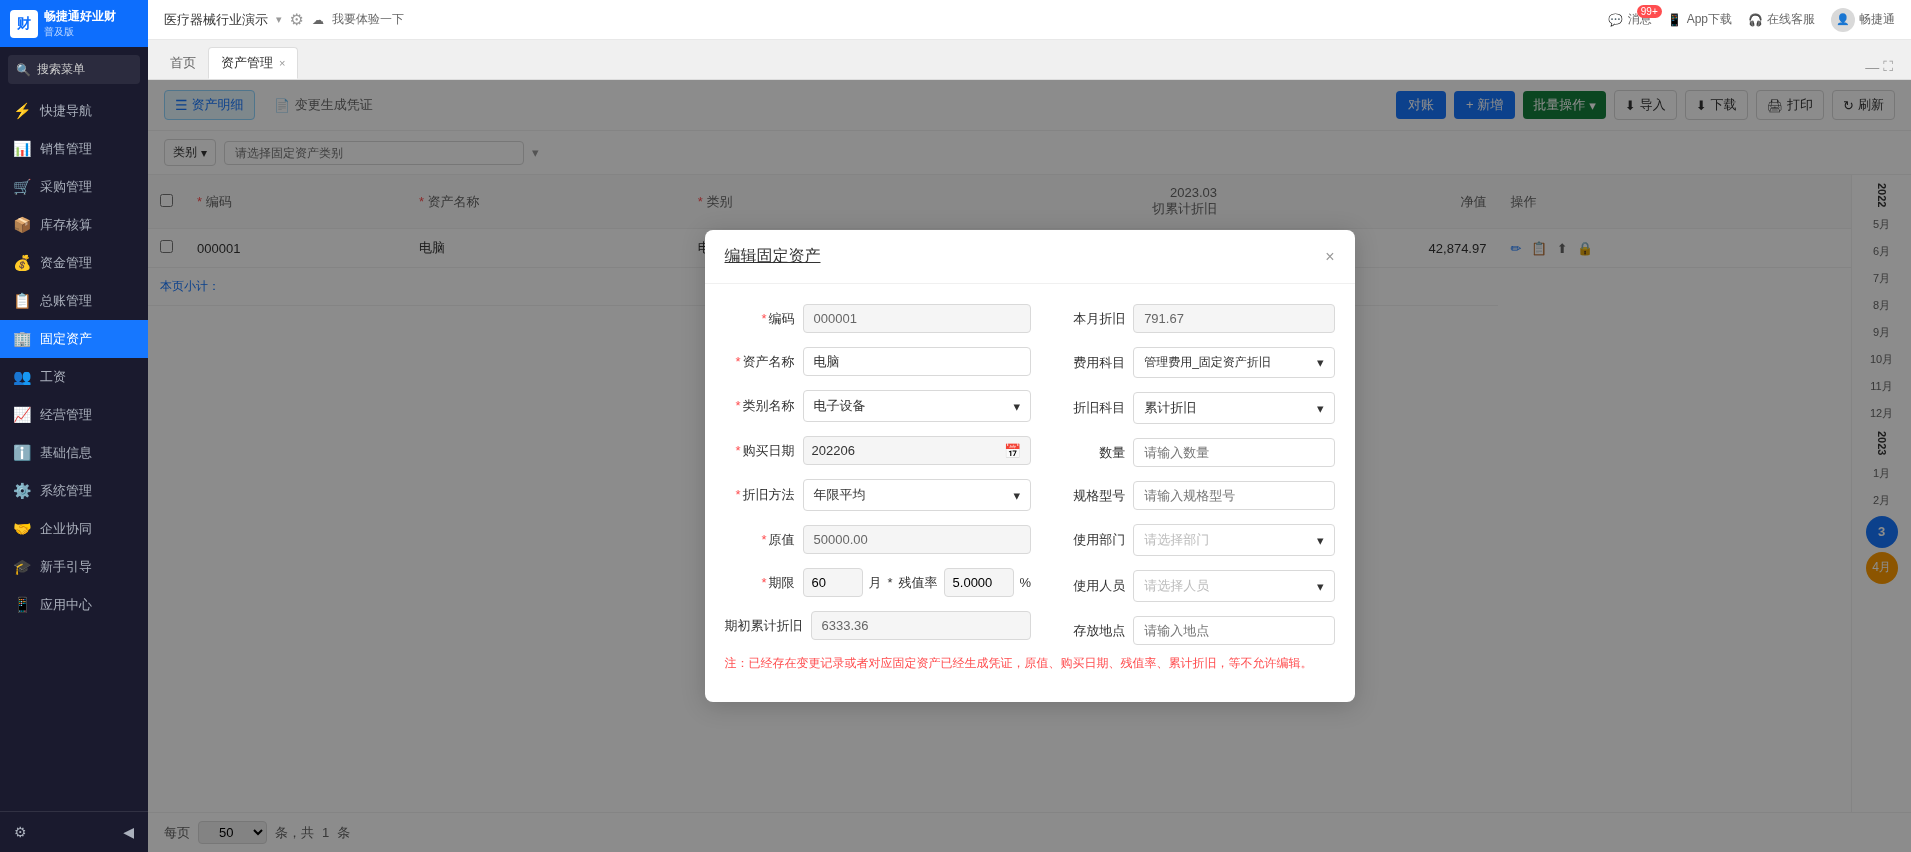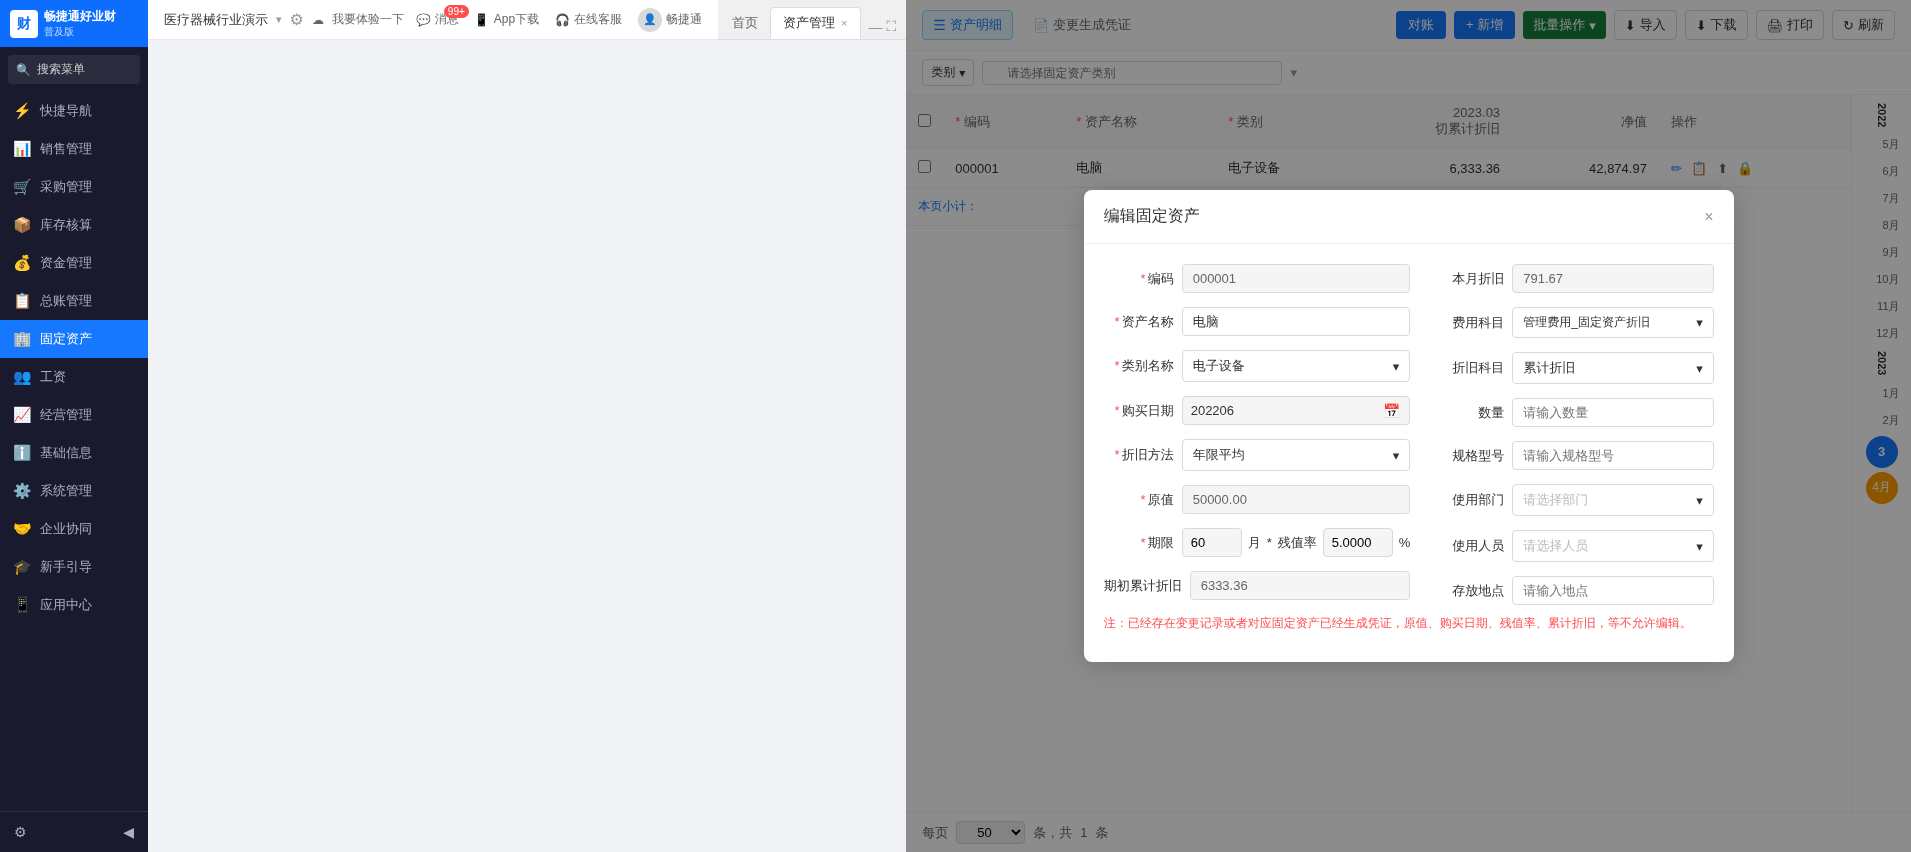"医疗器械行业演示" .main-content { flex-direction: row -> column }
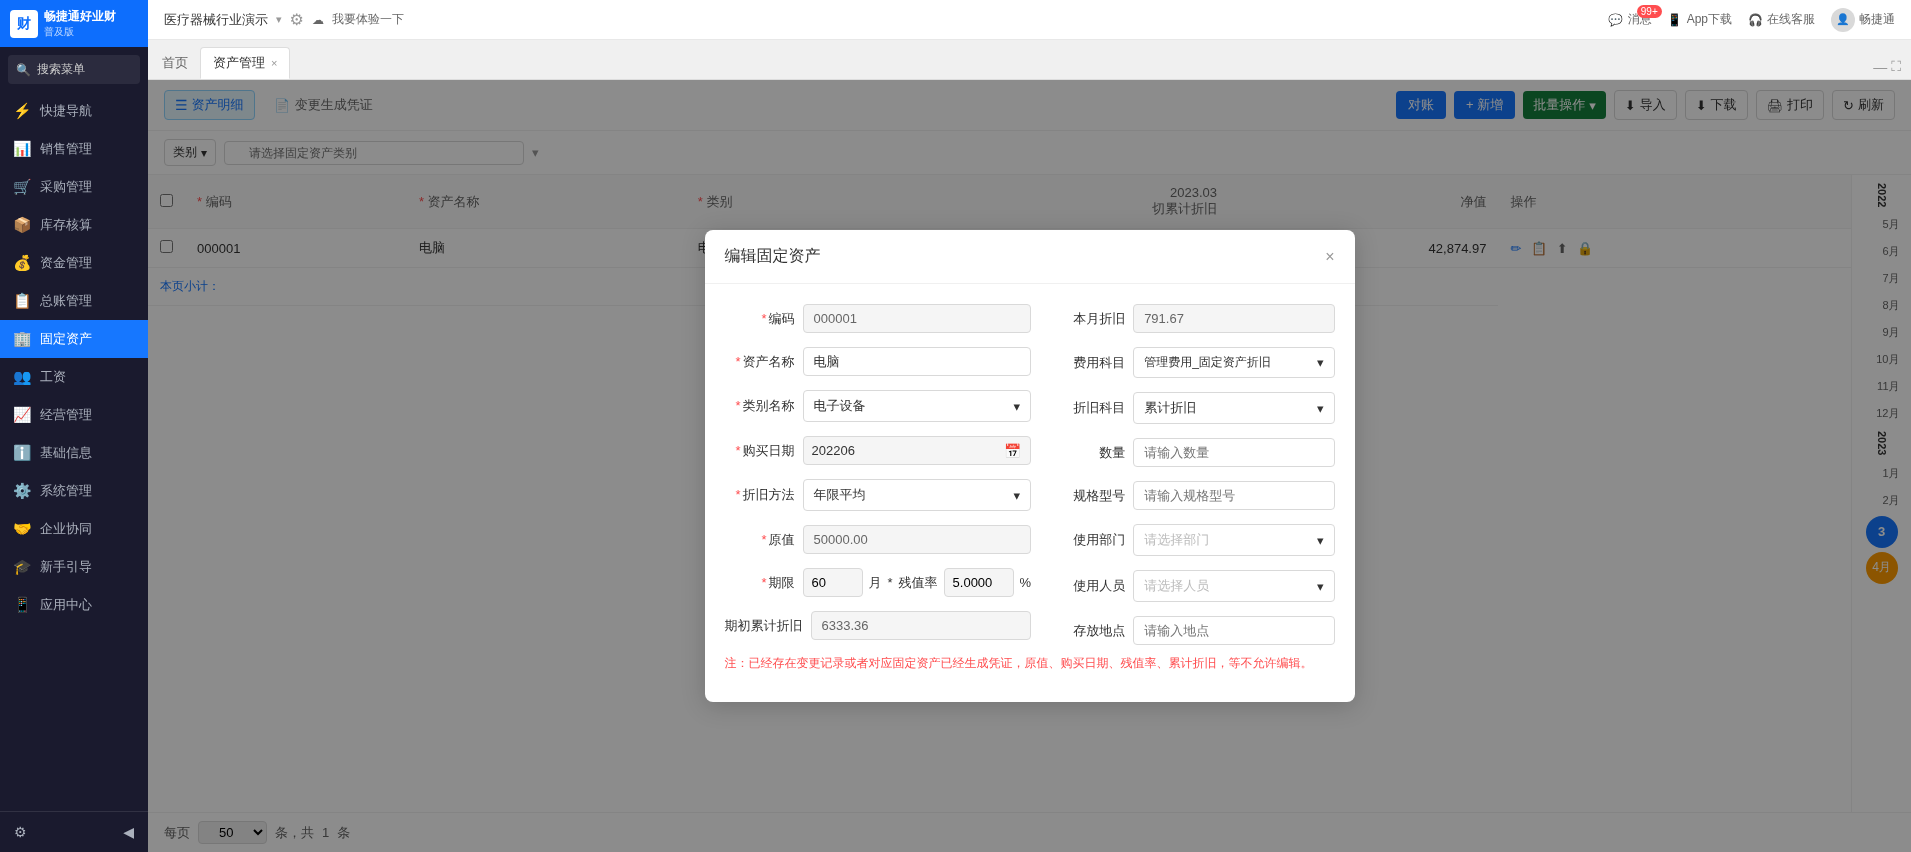"首页" .tabbar { padding: 0 2px -> 0 10px }
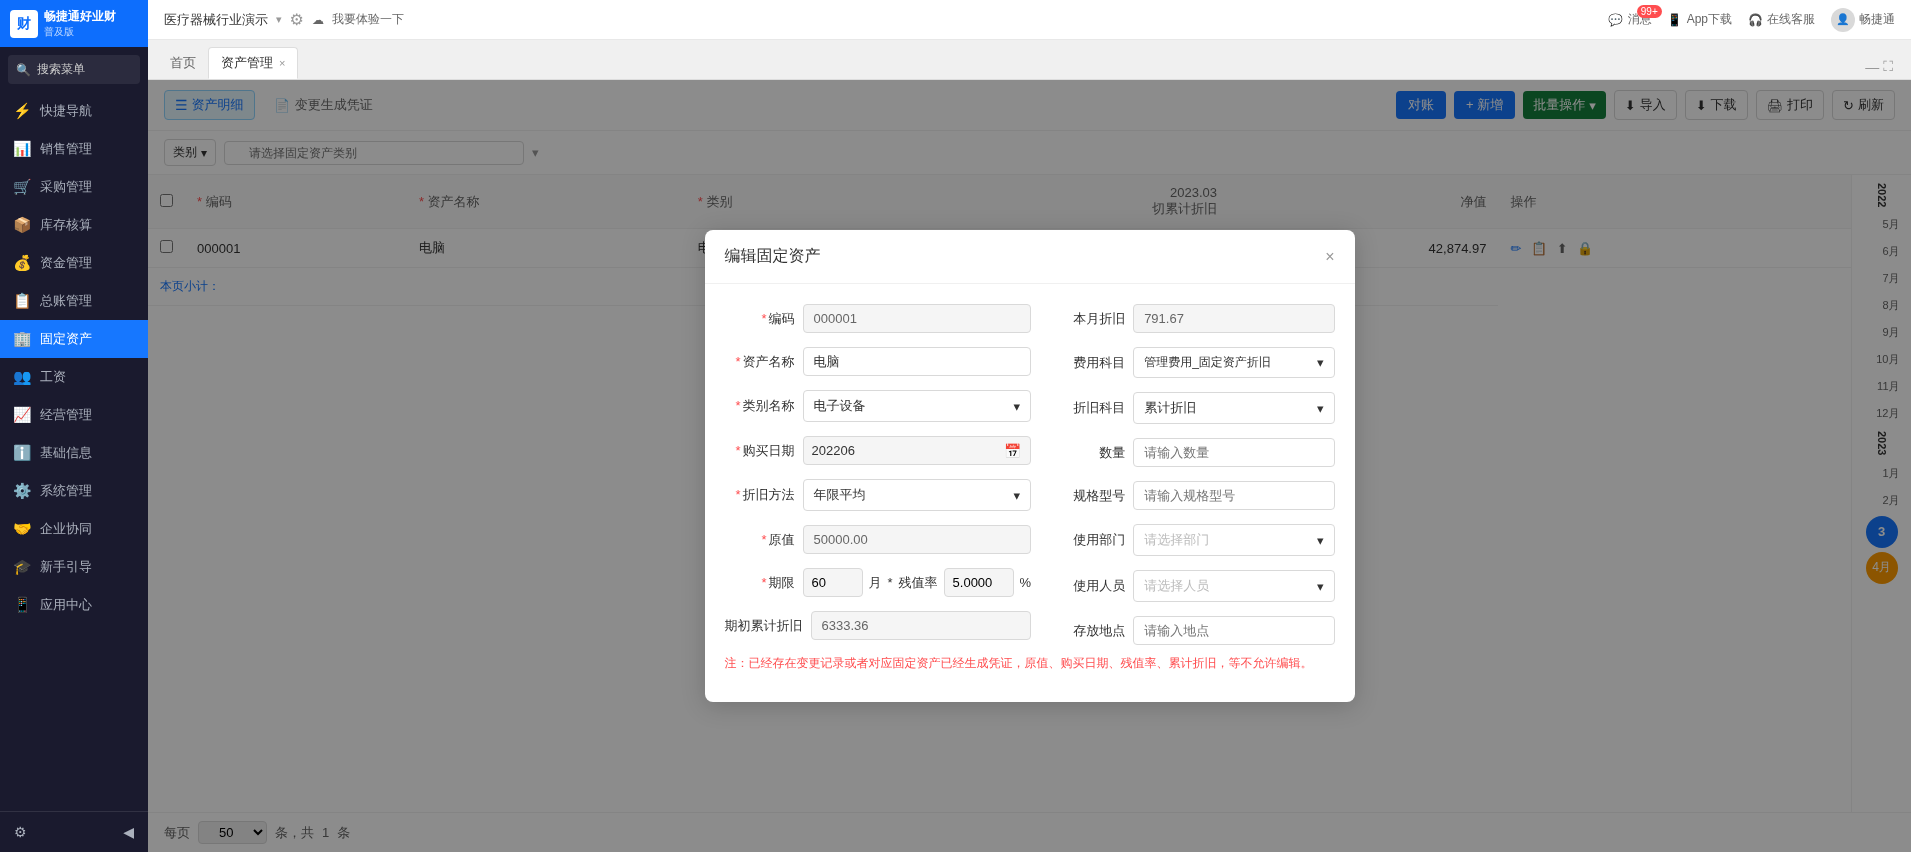"请选择固定资产类别" .filter-input { padding: 4px 24px -> 4px 10px }
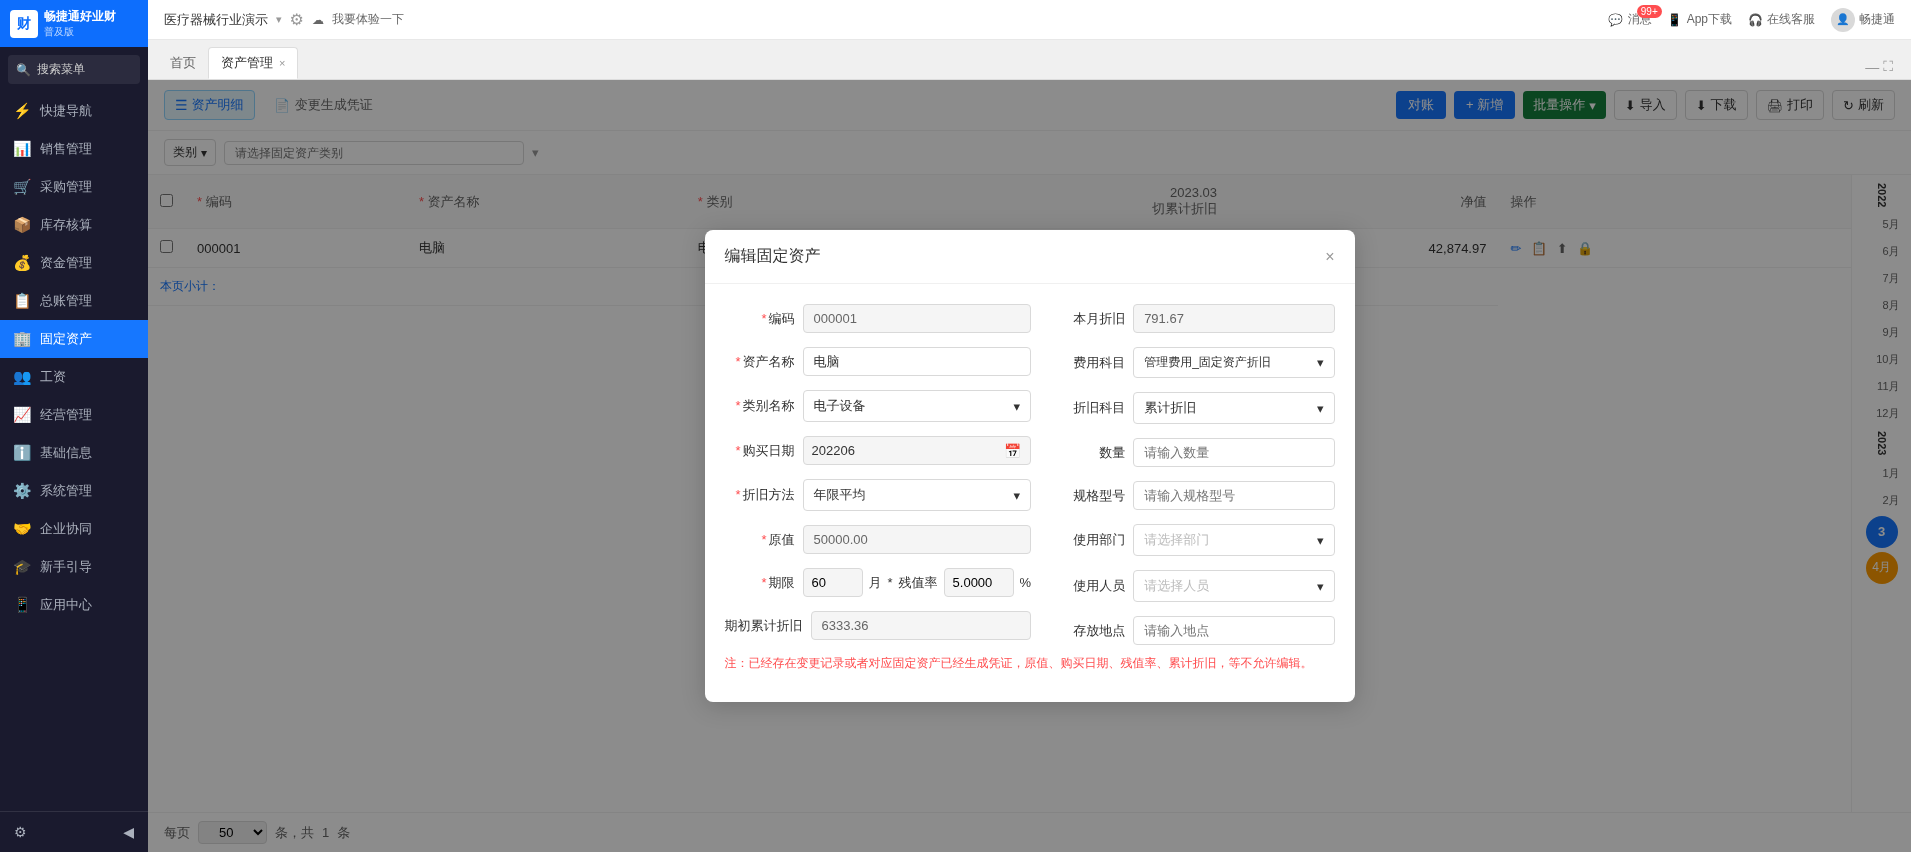"5月" .calendar-item { text-align: right -> center }
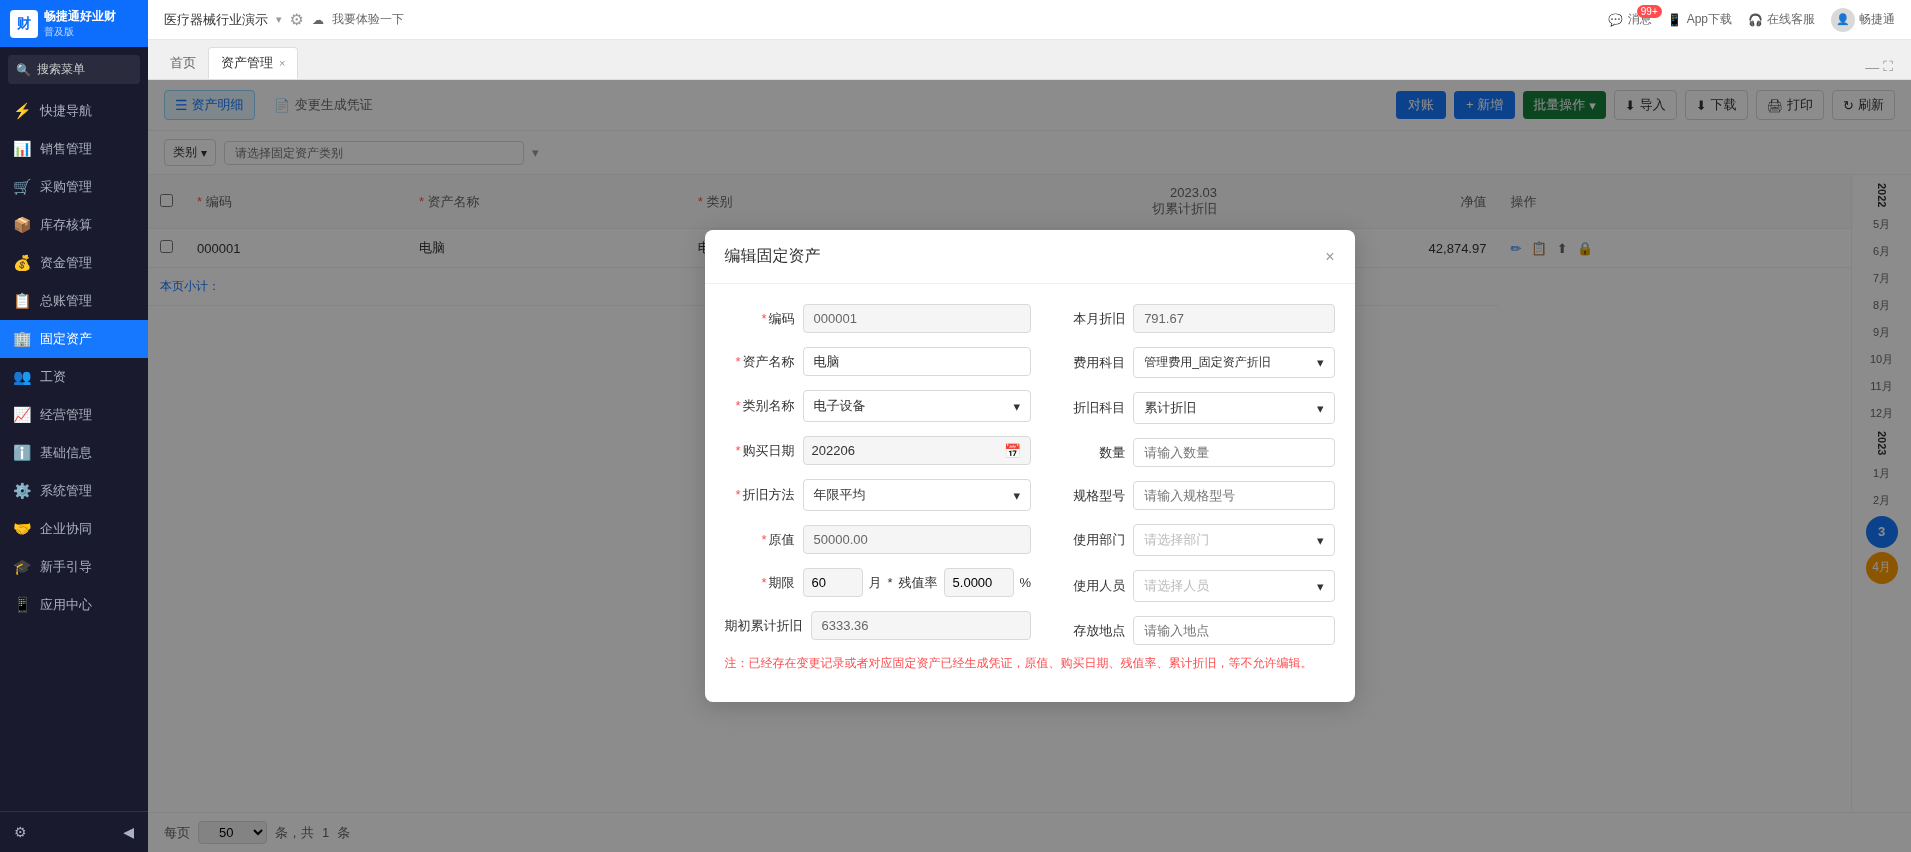"编辑固定资产" .modal-title { text-decoration: none -> underline }
